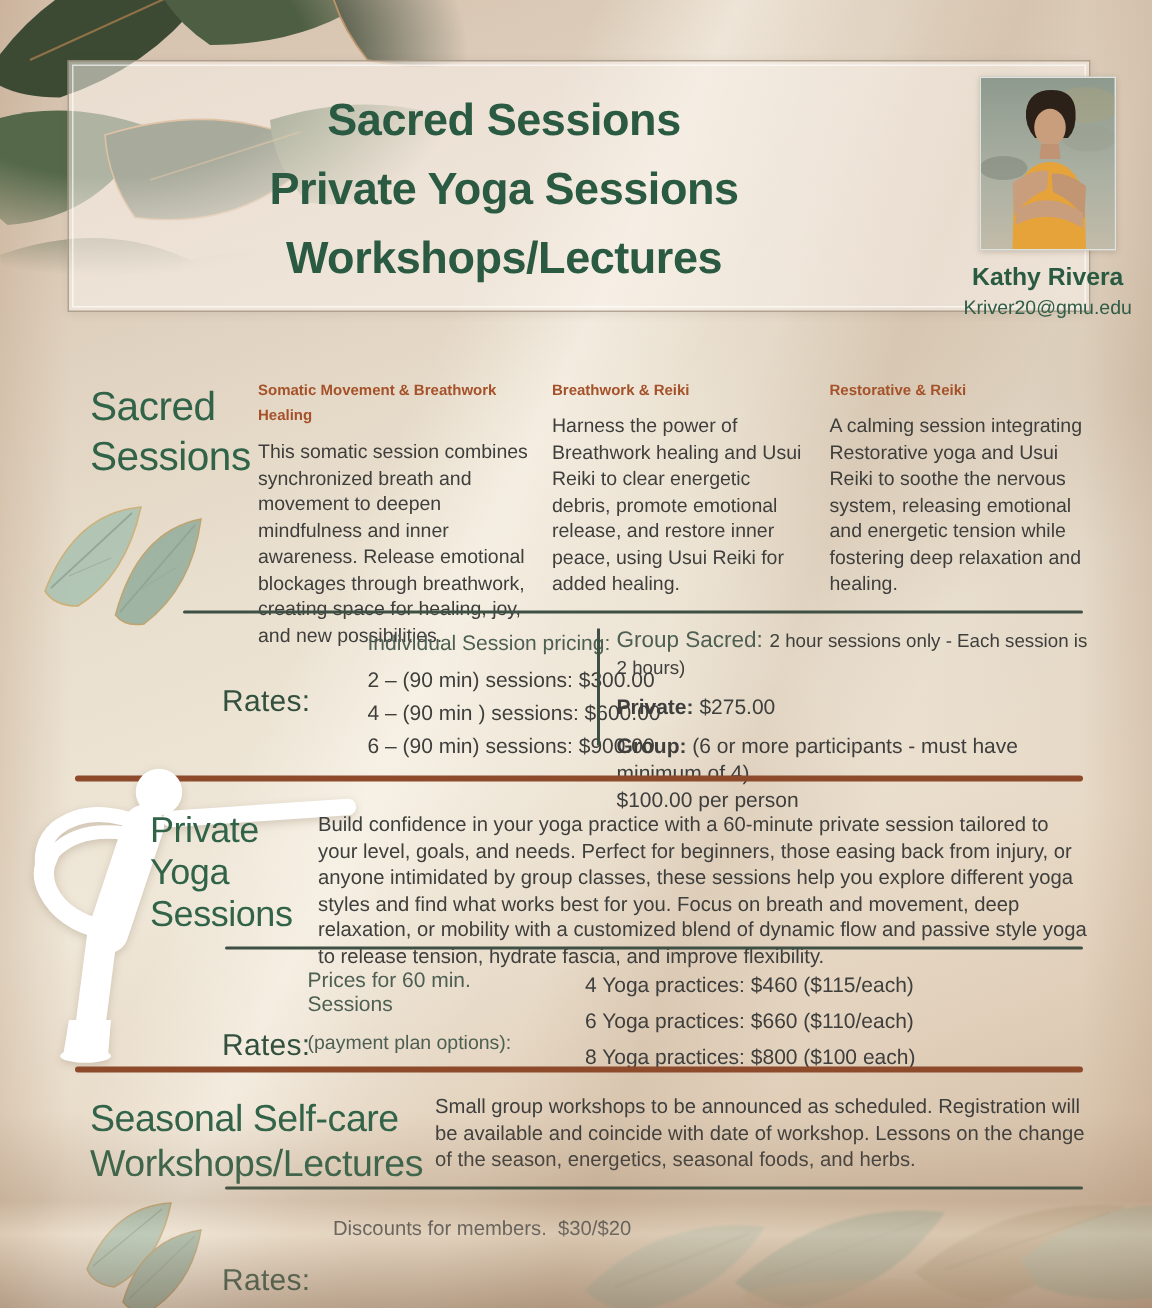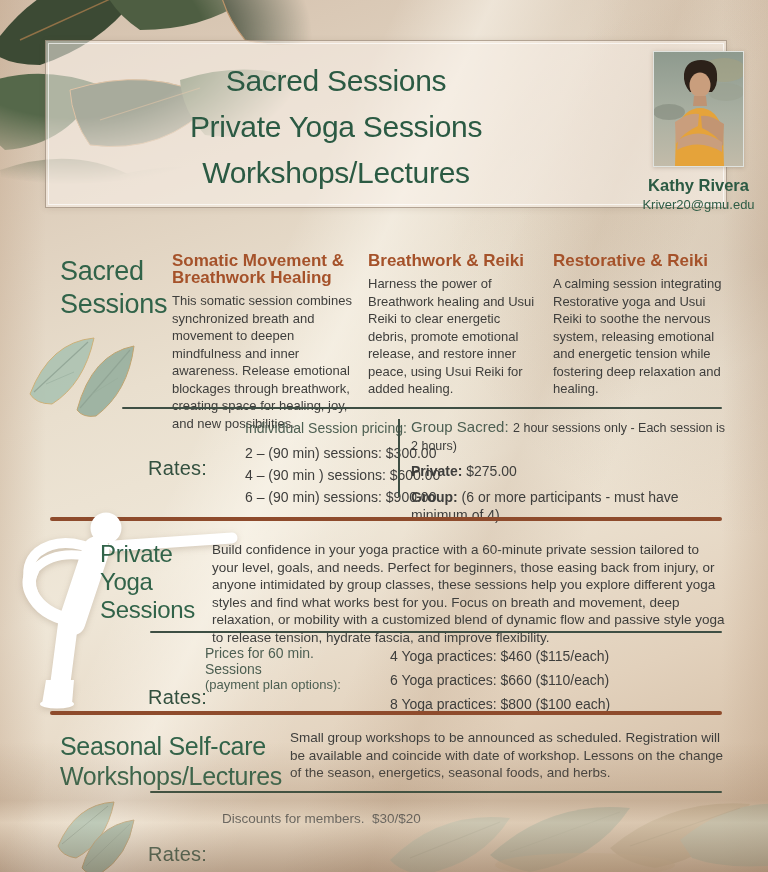"Sacred Sessions" .header-title { font-weight: 400 -> 700 }
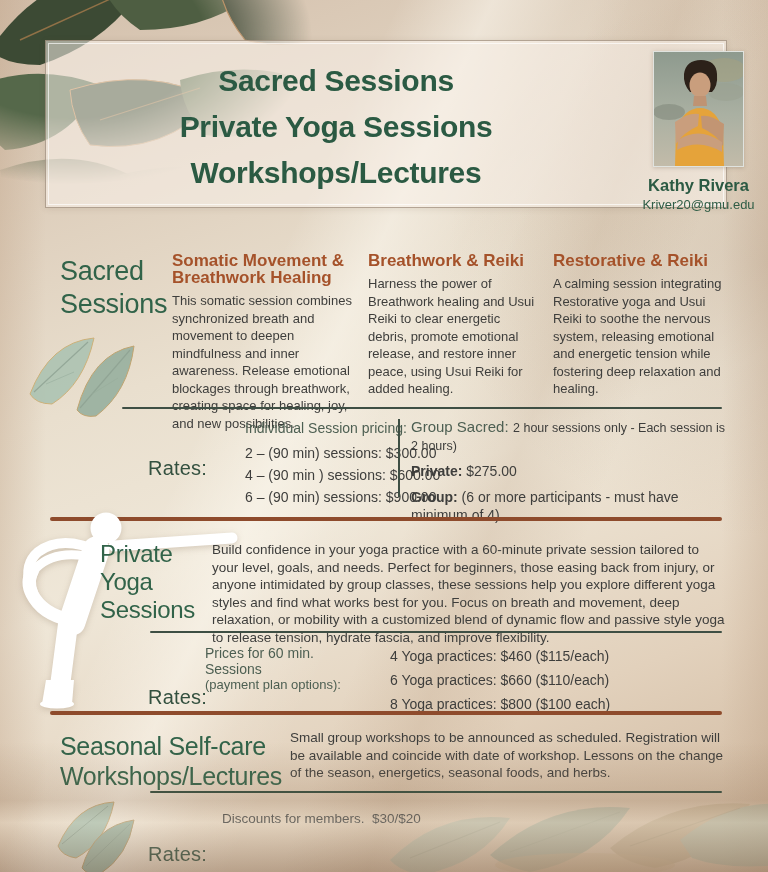"Somatic Movement & Breathwork Healing" .offer-title { font-size: 17px -> 10px }
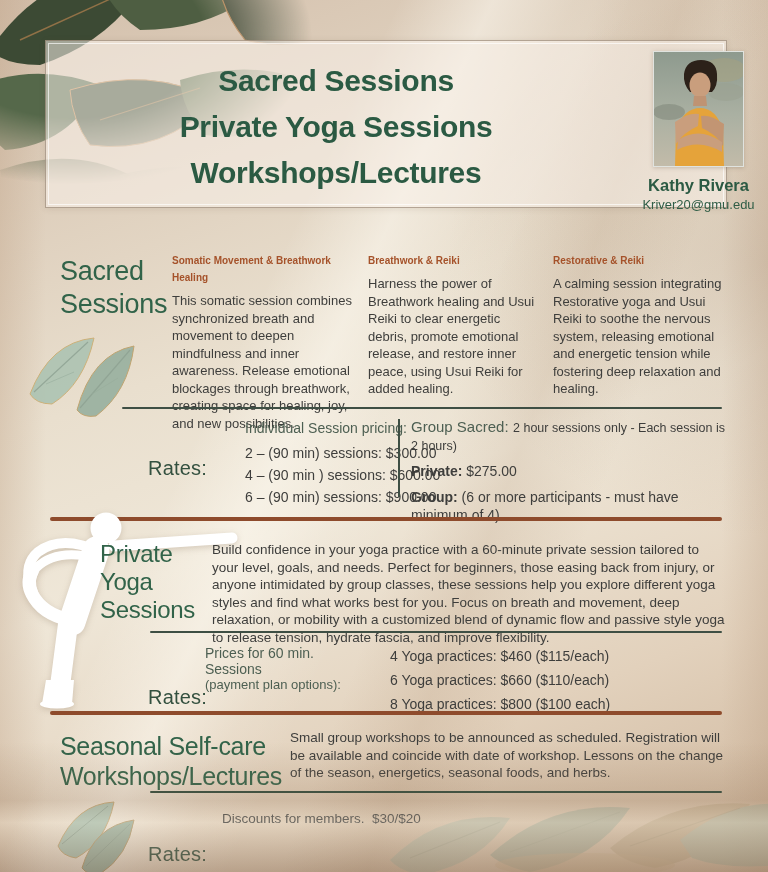"$100.00 per person" div { html: none -> <div>$100.00 per person</div> }
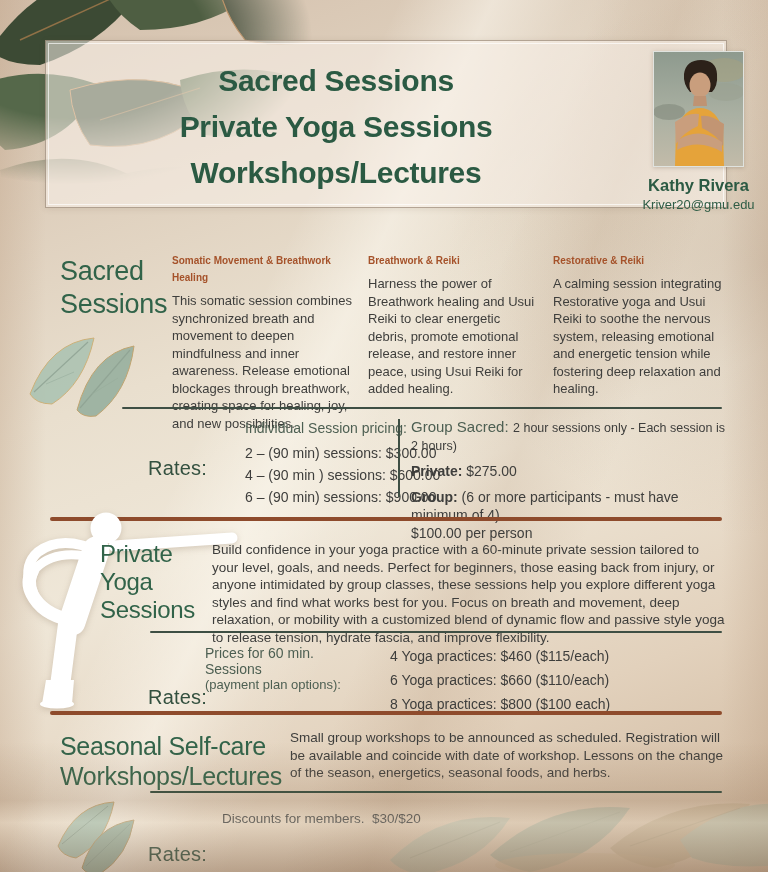"(payment plan options):" div.sub-label { margin-top: 0 -> 10px }
